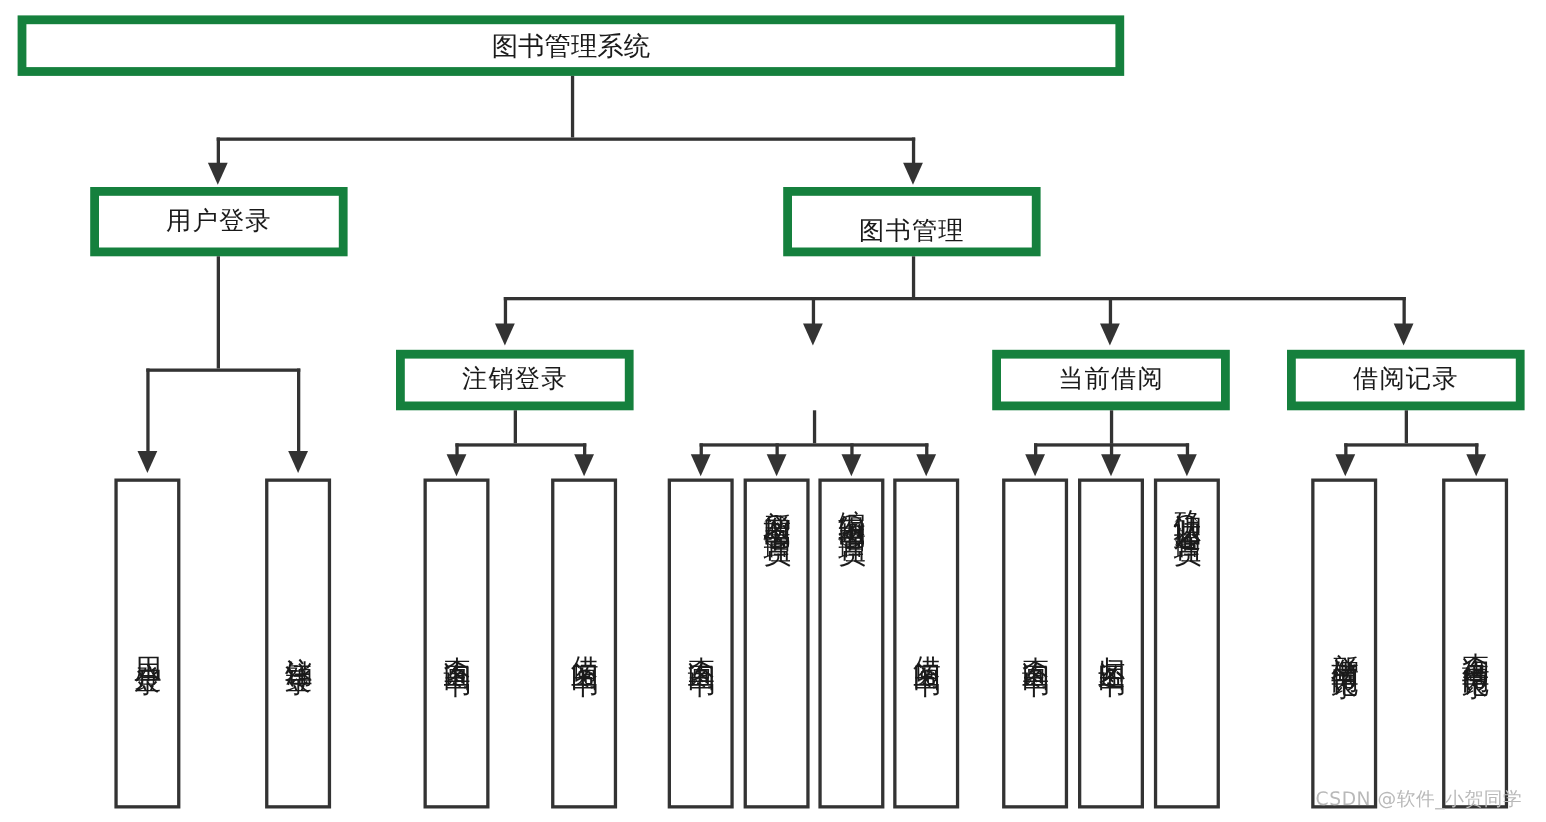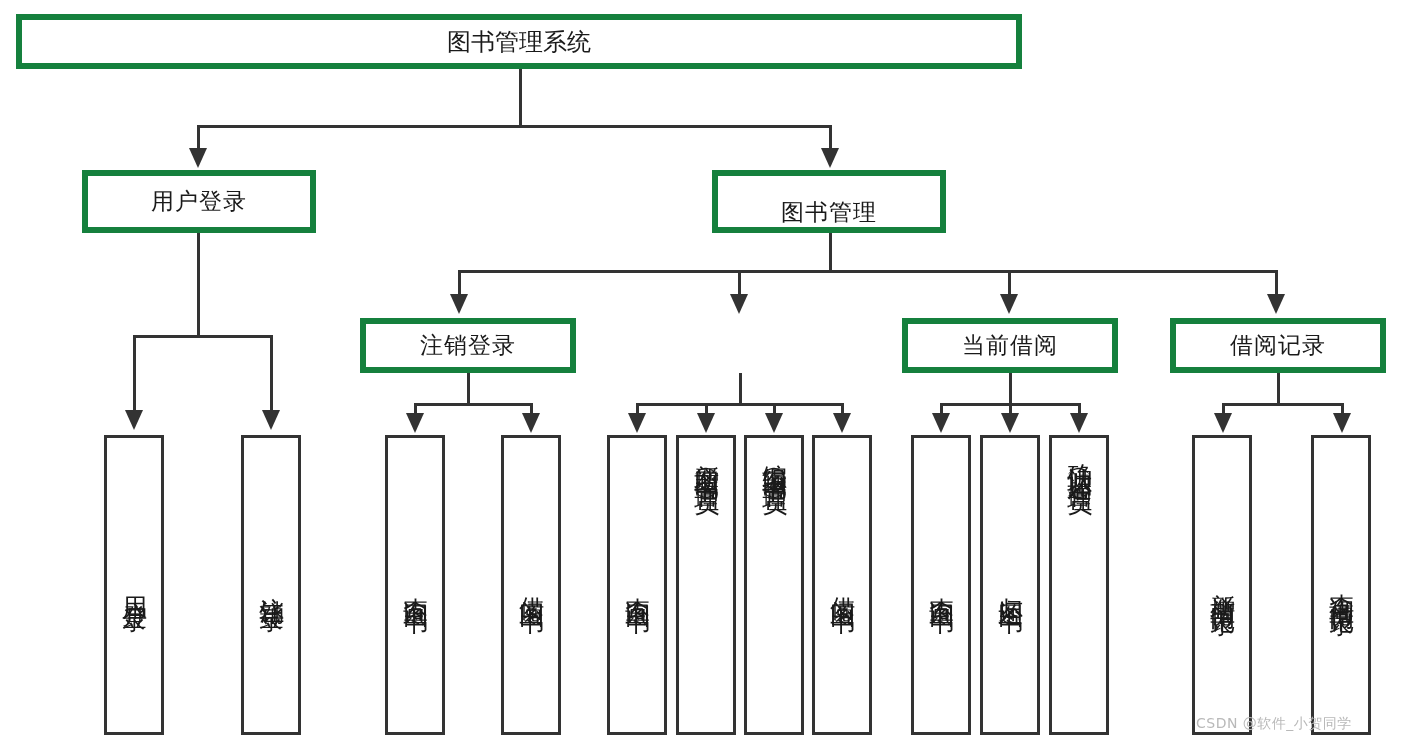"图书管理系统" .box { border: 6px solid #15803d -> 8px solid #15803d }
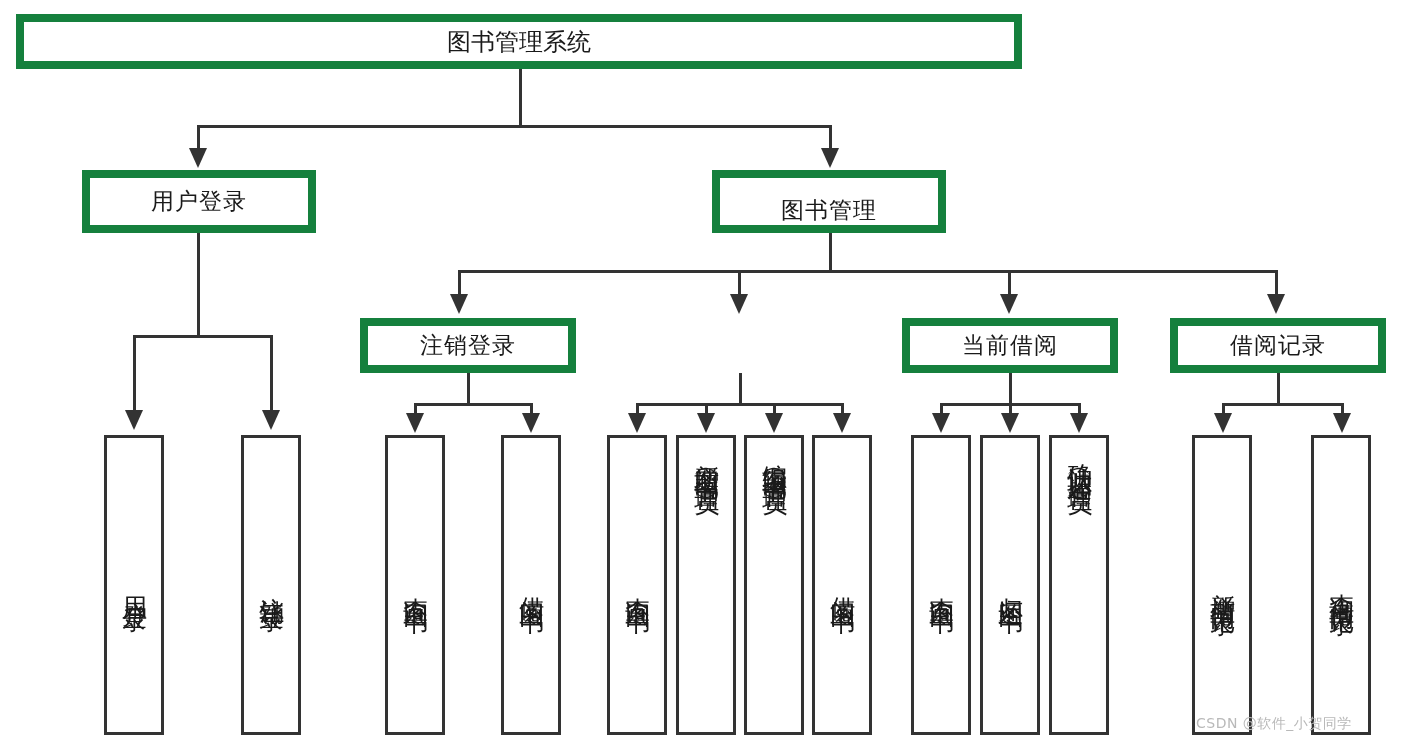"CSDN @软件_小贺同学" .watermark { font-size: 14px -> 17px }
